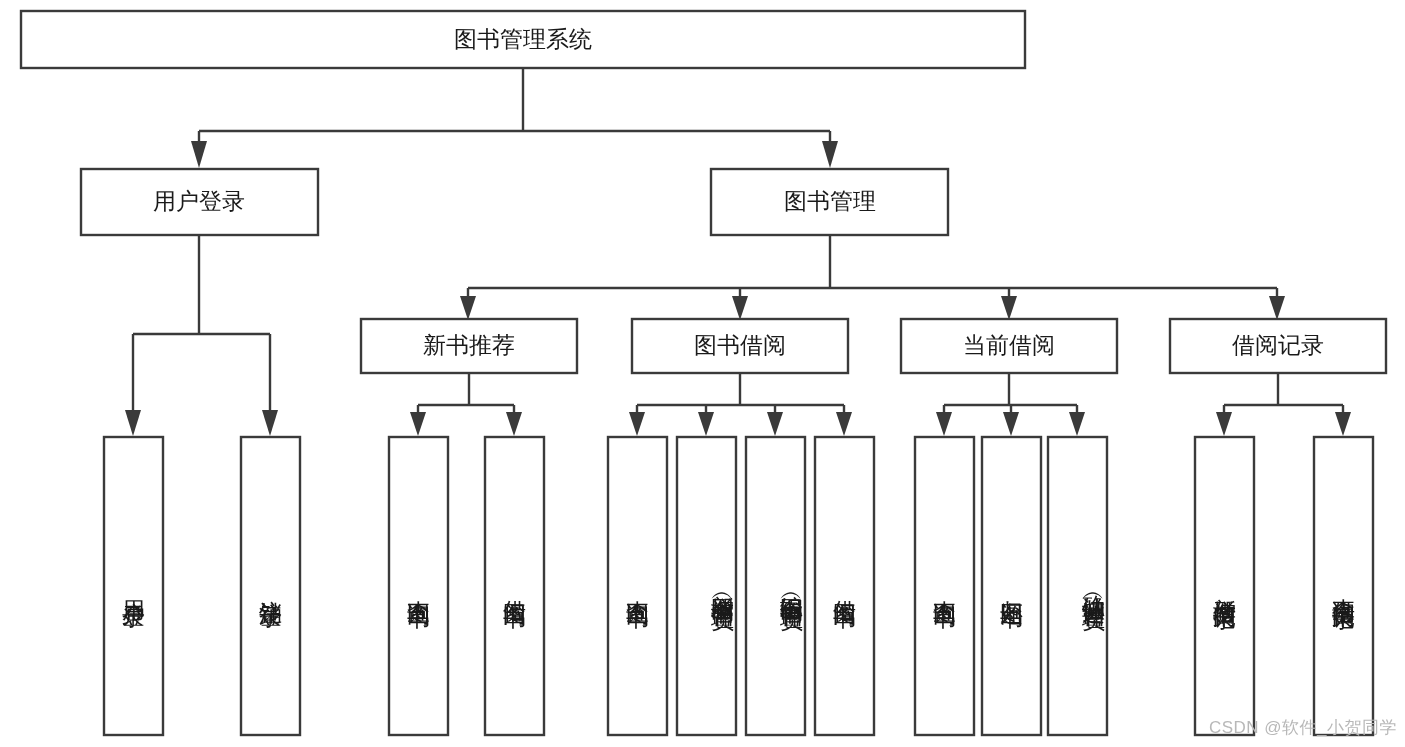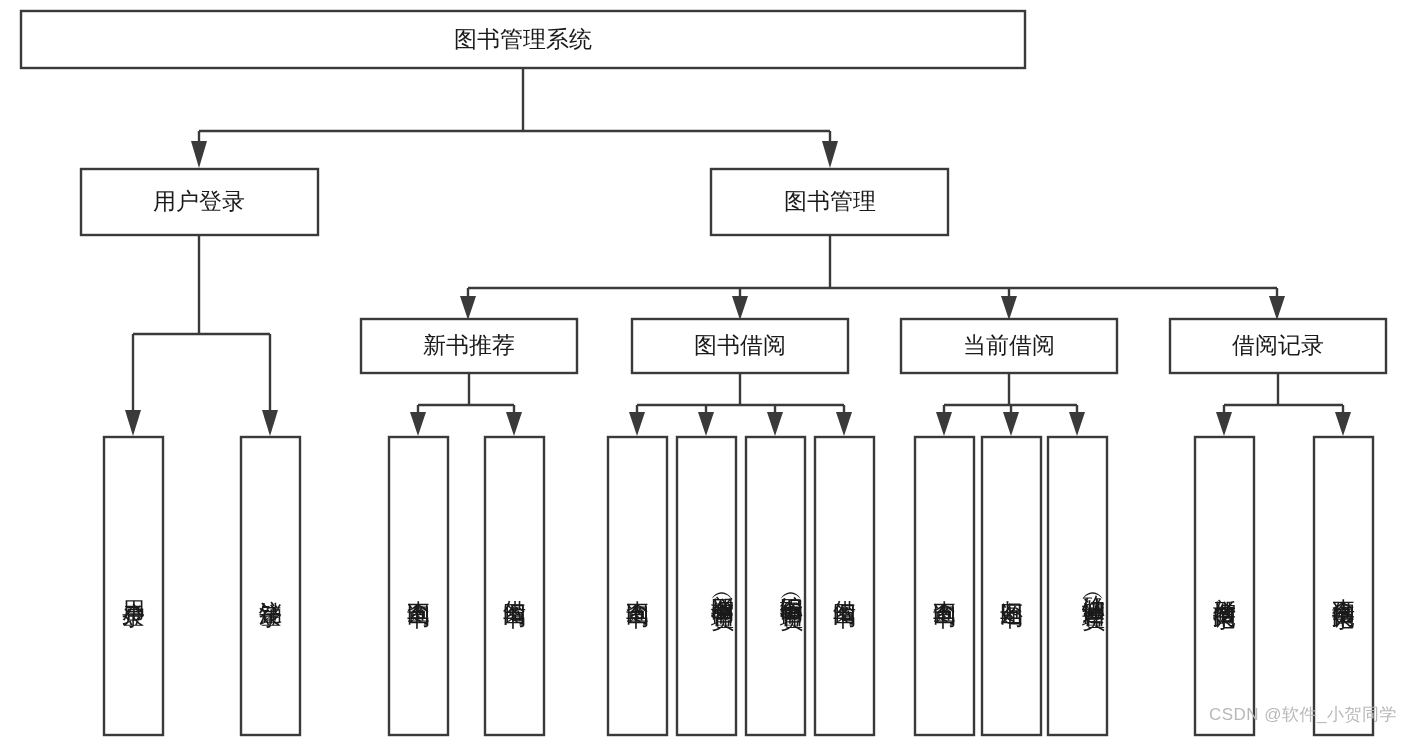"CSDN @软件_小贺同学" #watermark { bottom: 21px -> 8px }
